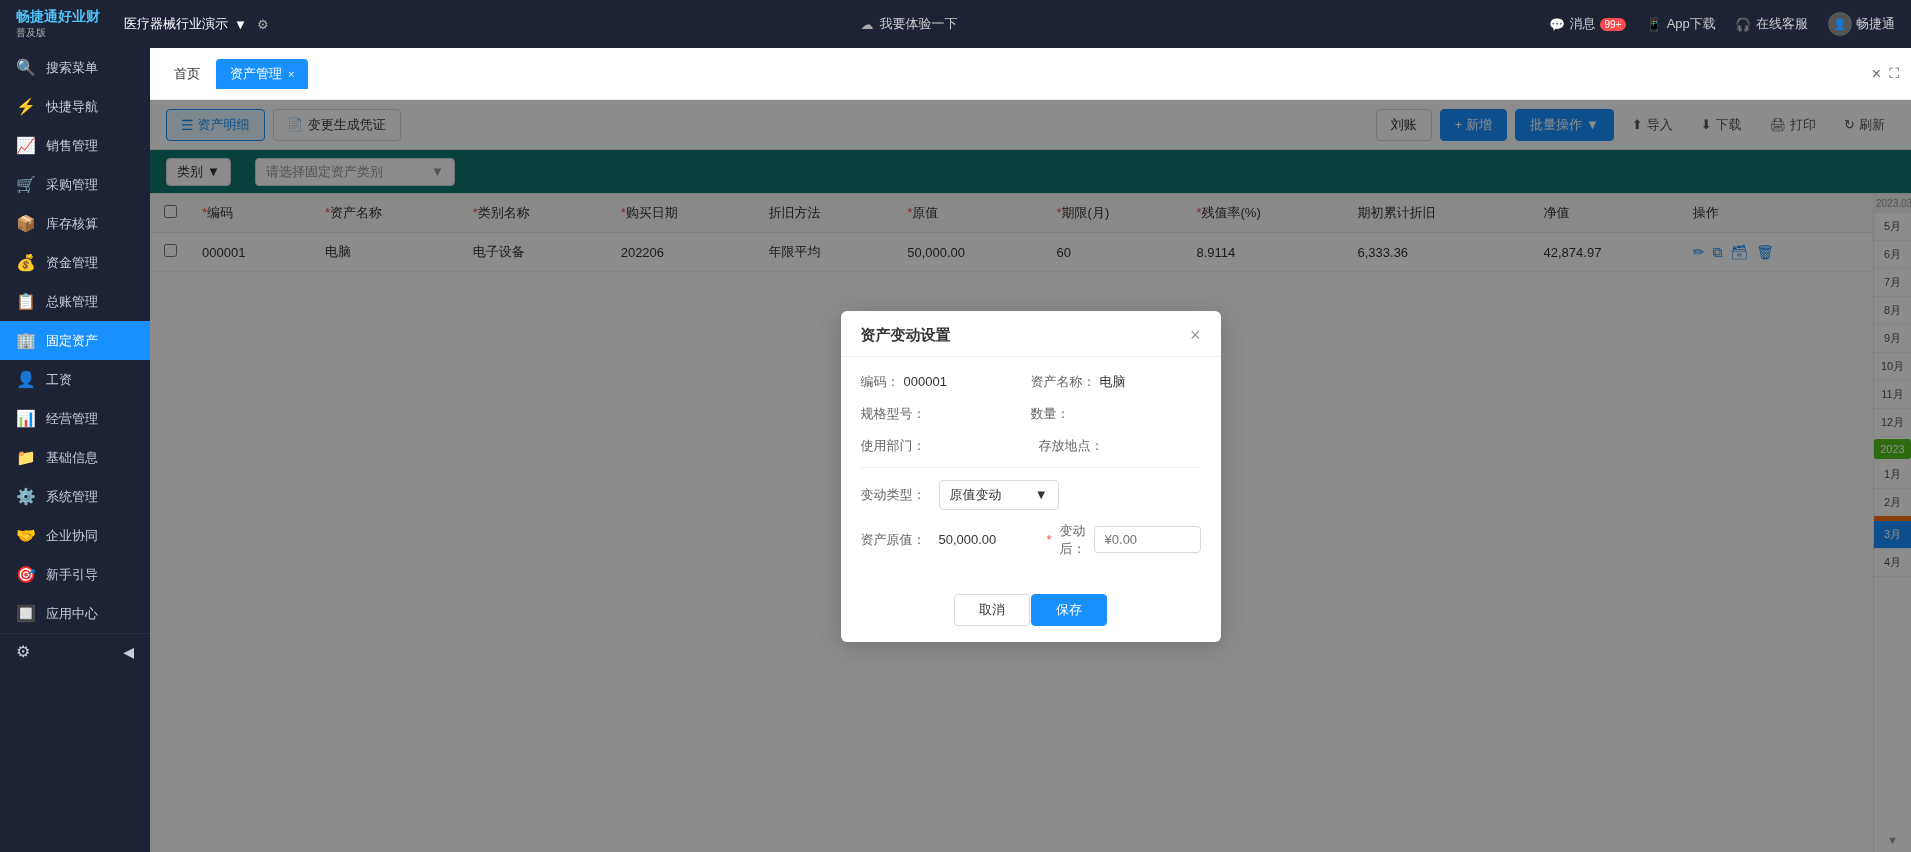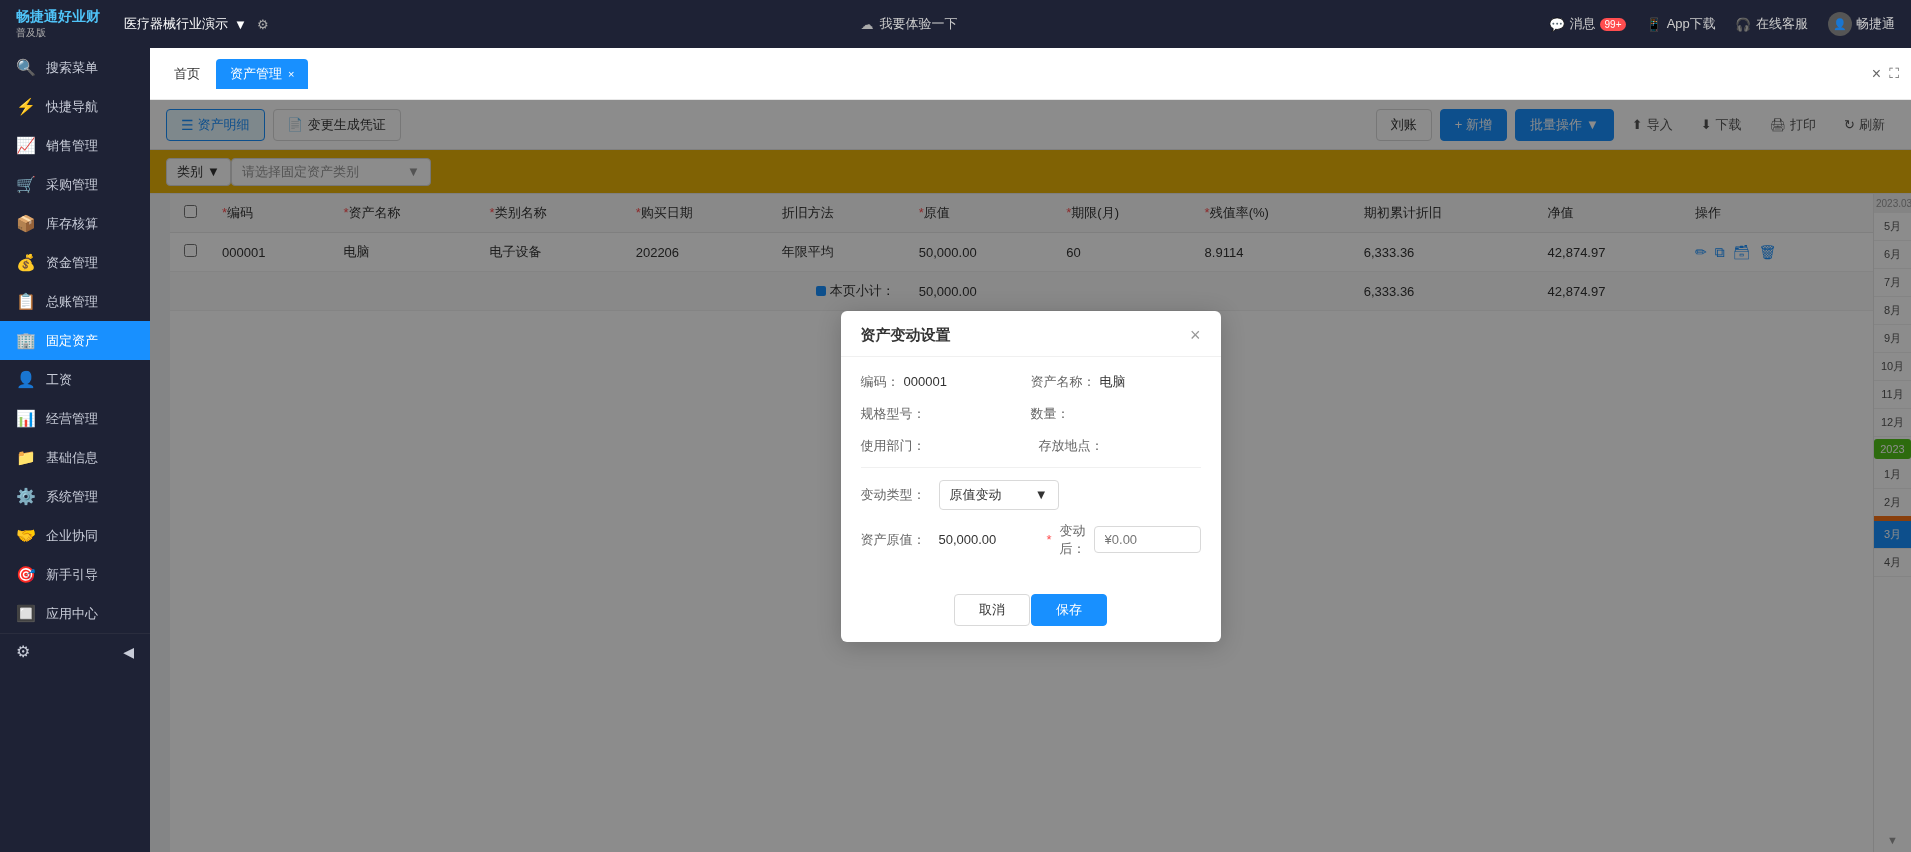"类别" div { background: #eab308 -> #0f766e; gap: 0 -> 24px }
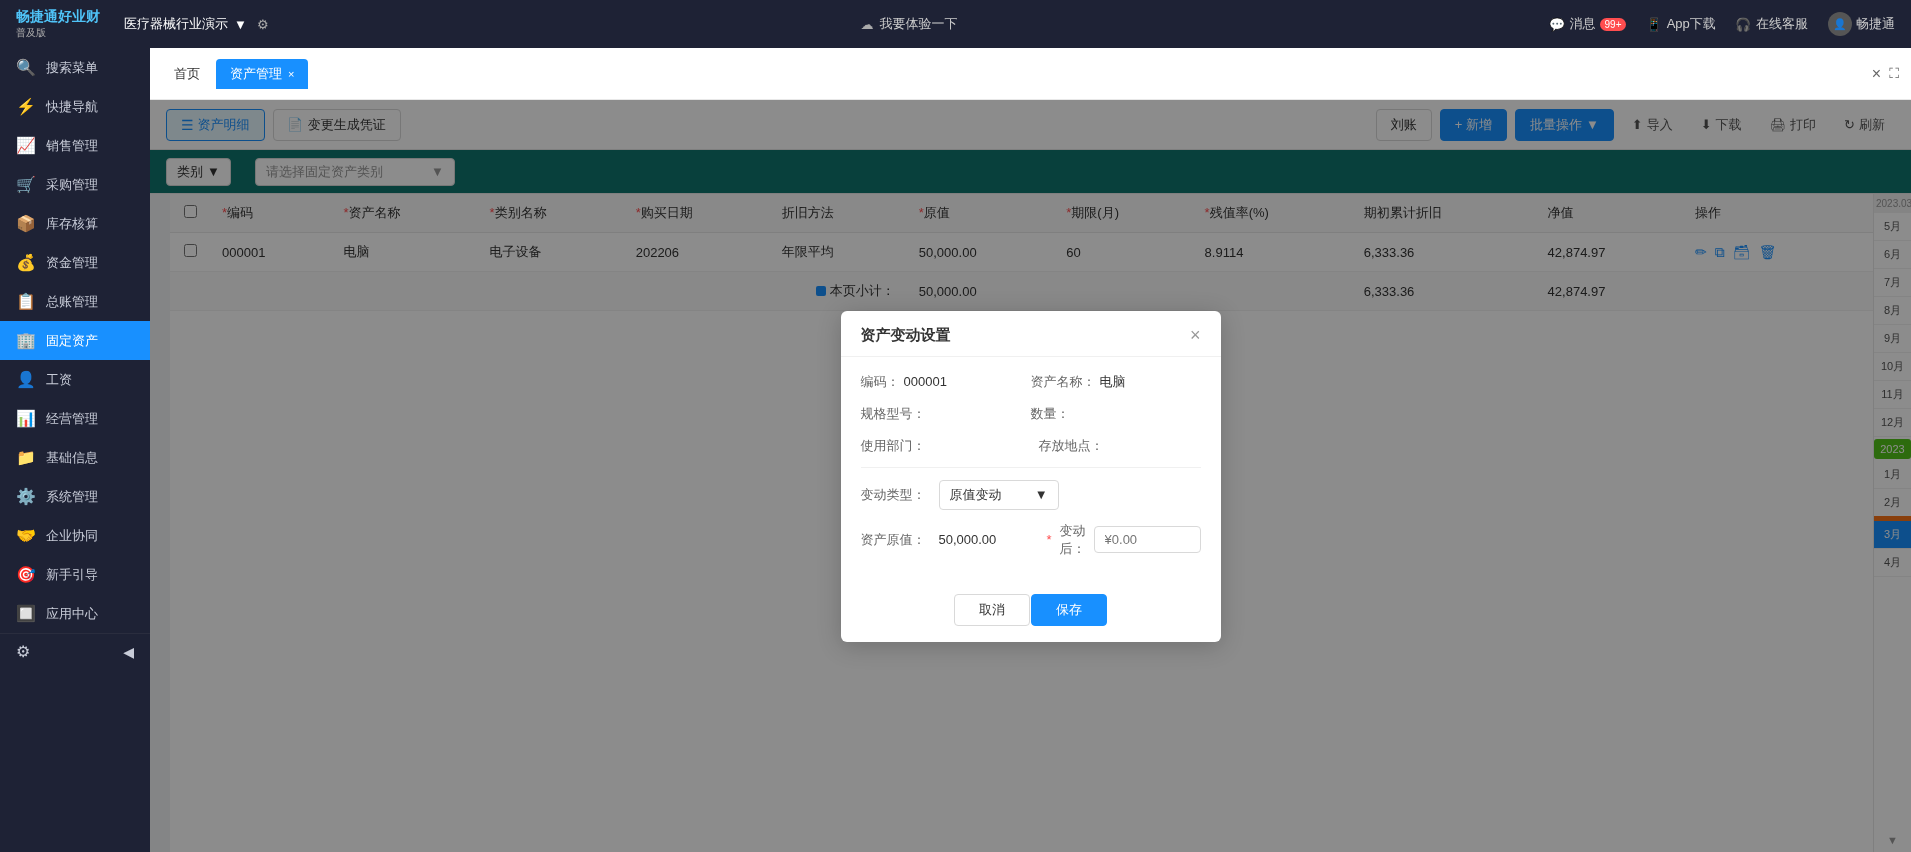"*编码" div { margin-left: 20px -> none }
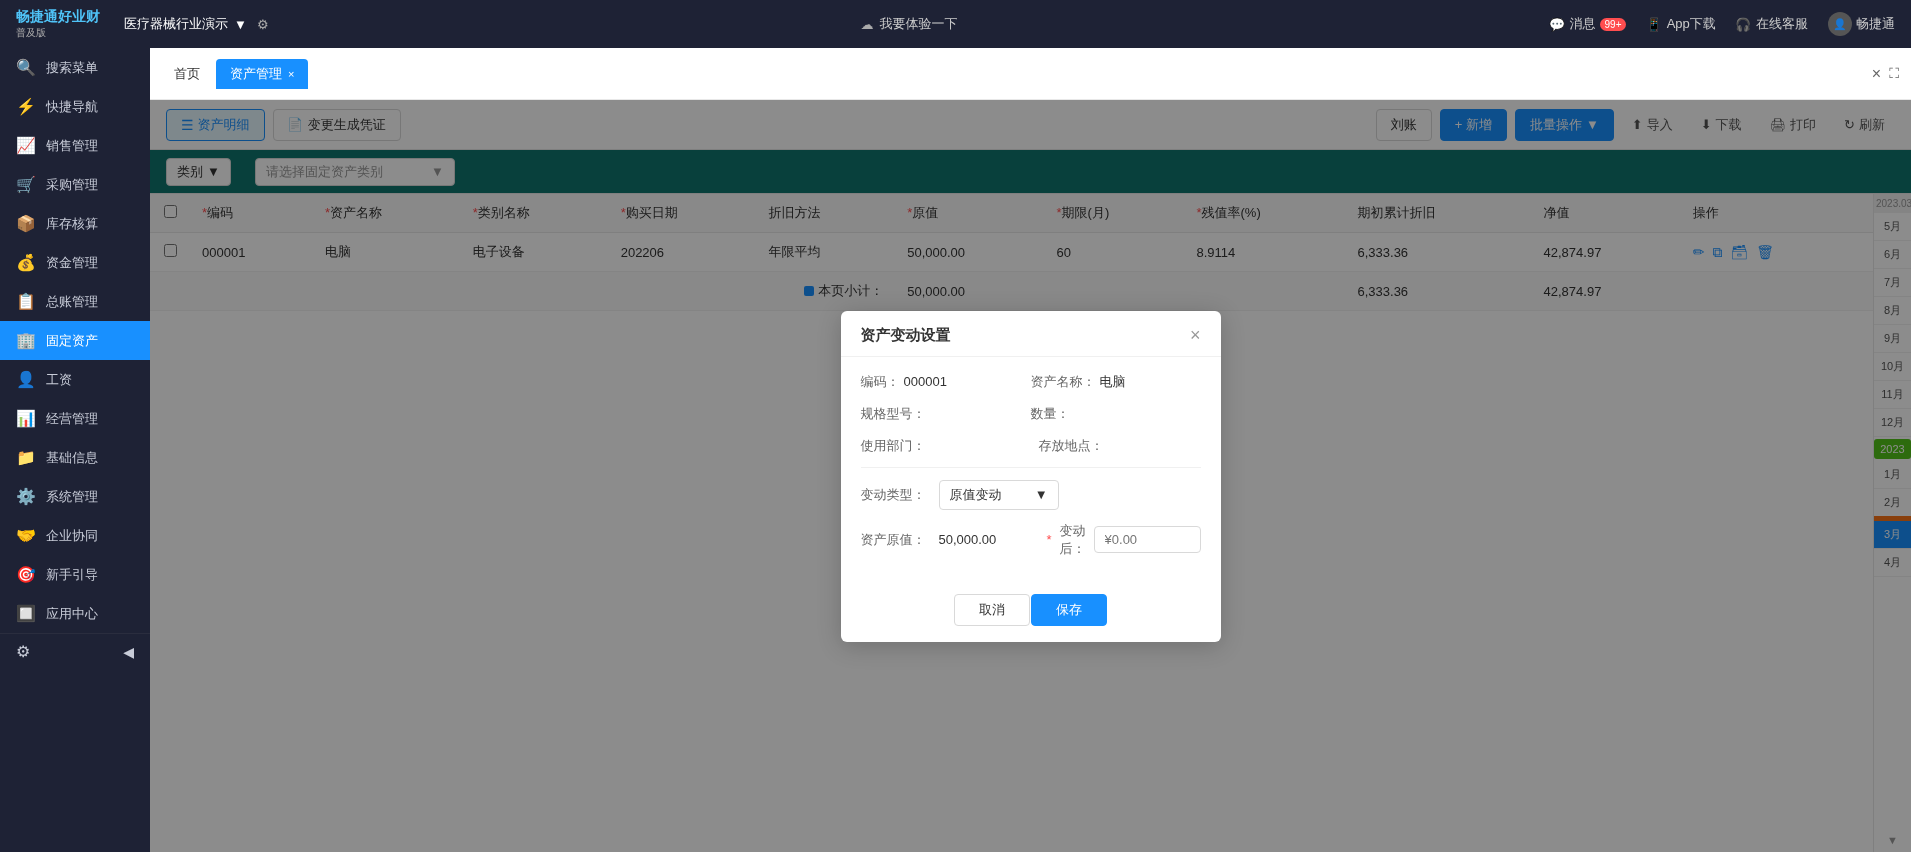"本页小计：" tr.subtotal-row { html: <tr> <td></td> <td> <span> <span></span> <span>本页小计：</span> </span> </td> <td>50,000.00</td> <td></td> <td></td> <td>6,333.36</td> <td>42,874.97</td> <td></td> </tr> -> none }
